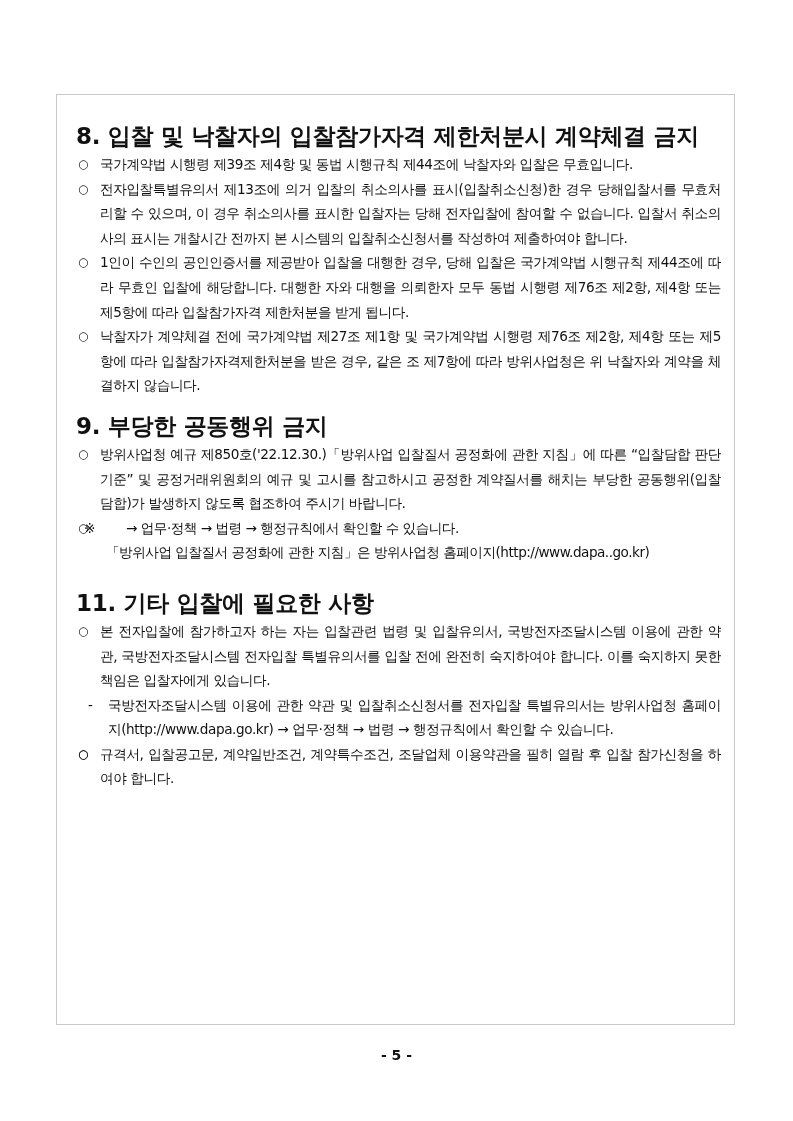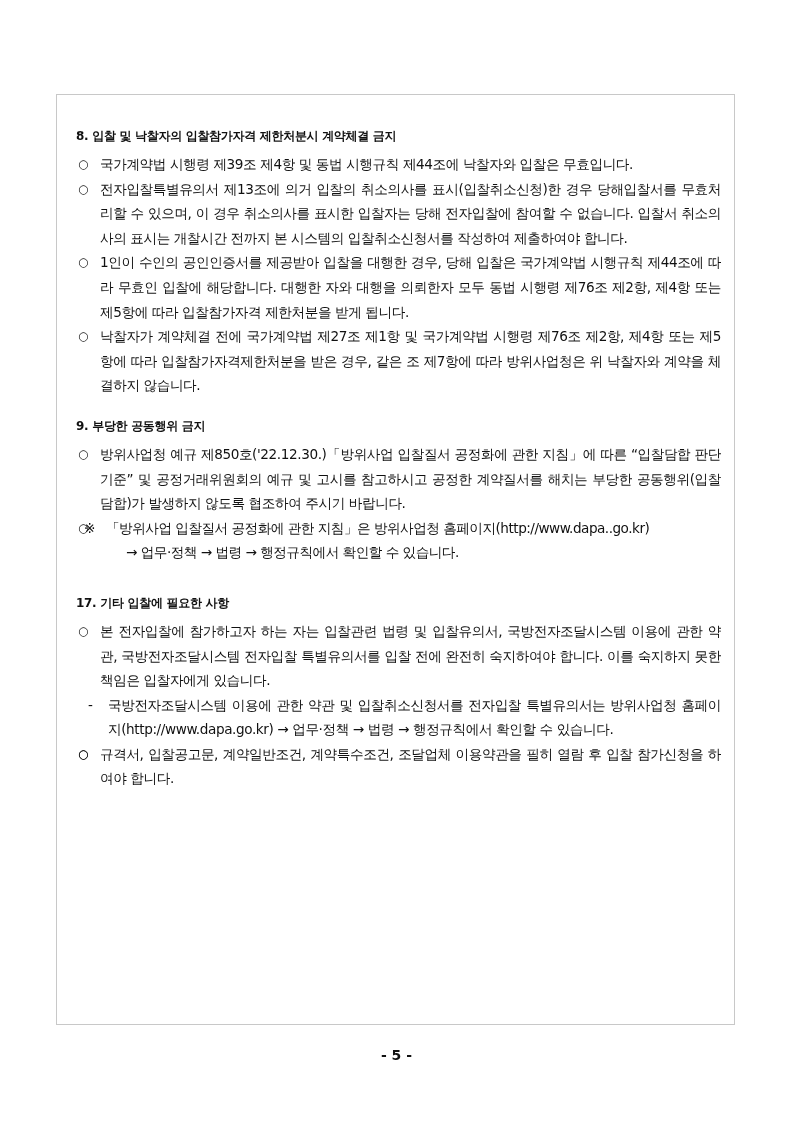"8. 입찰 및 낙찰자의 입찰참가자격" .section-title { font-size: 12px -> 23px }
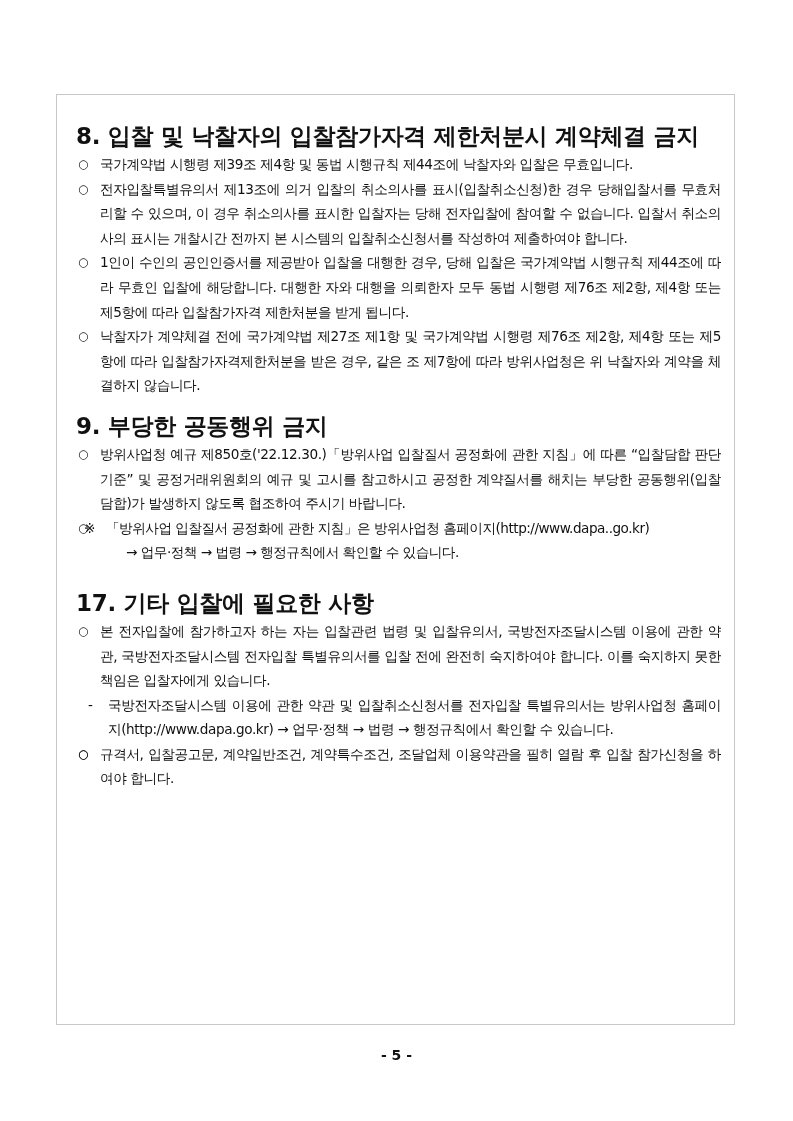"「방위사업 입찰질서 공정화에 관한 지침」은" div { order: before "→ 업무·정책 → 법령 →" -> after "→ 업무·정책 → 법령 →" }
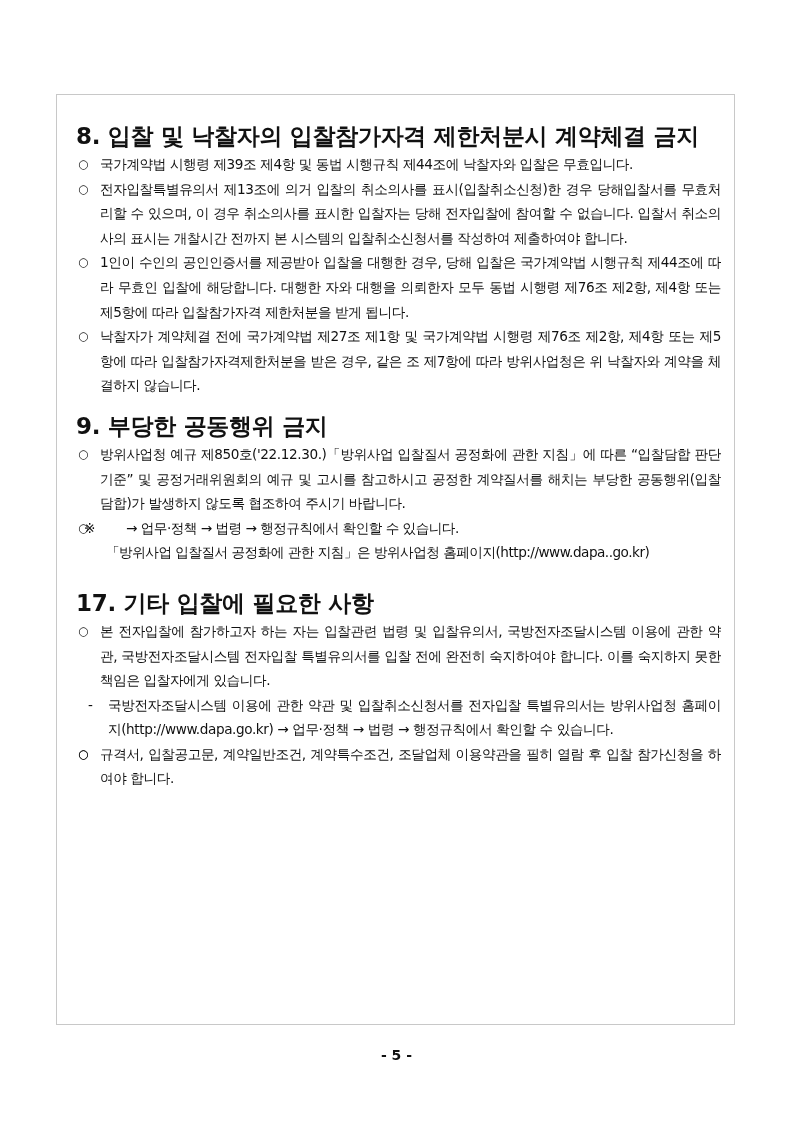"17. 기타 입찰에 필요한 사항" div.section-title { text: 17 -> 11 }
